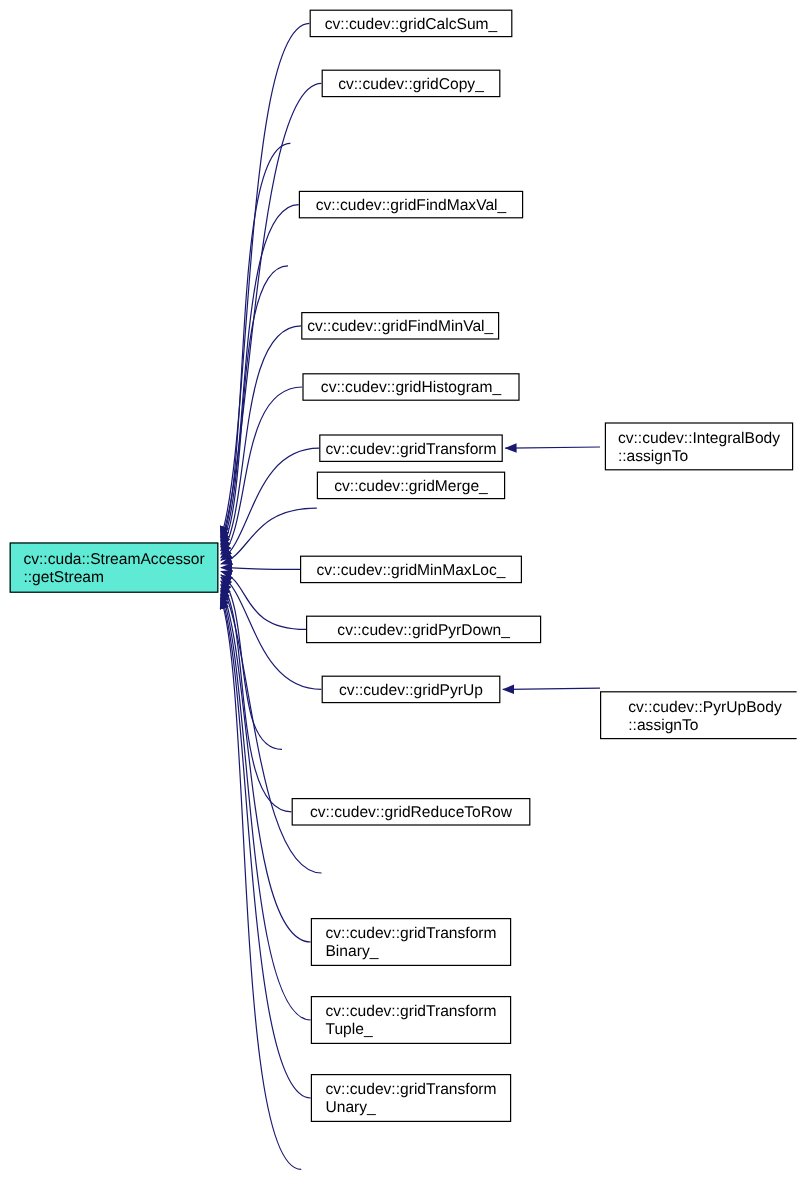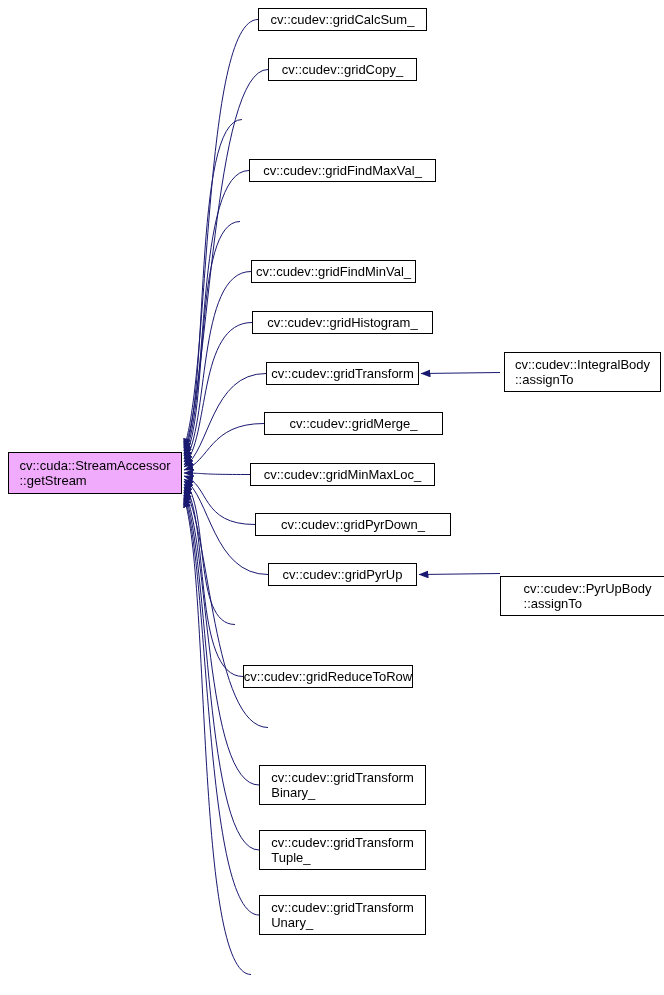"cv::cudev::gridMerge_" div.node { top: 412px -> 393px; width: 179px -> 157px }
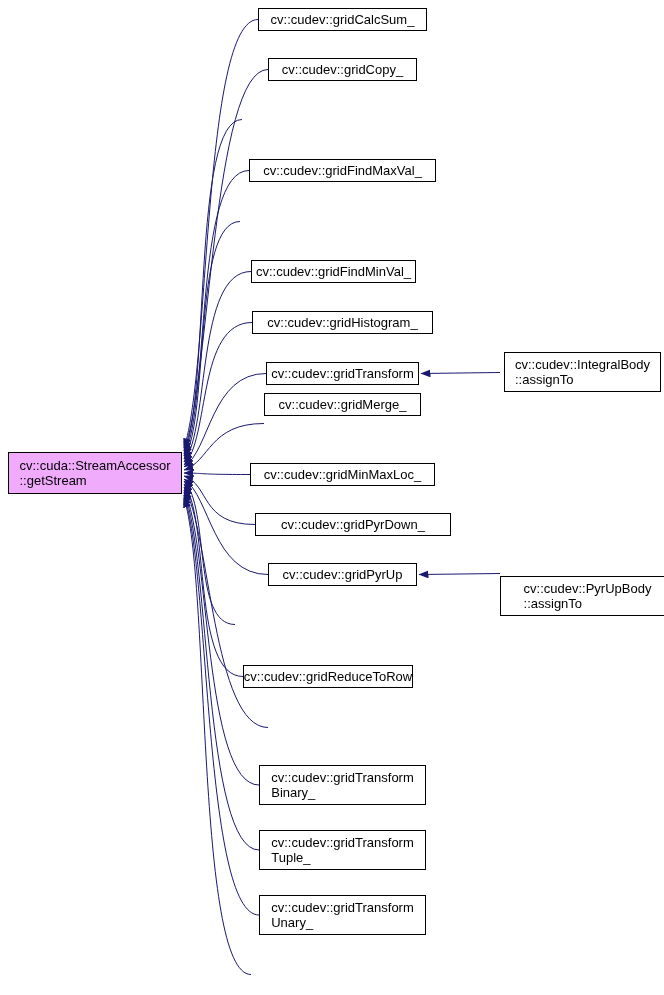"cv::cuda::StreamAccessor" .node.highlight { background: #f0abfc -> #5eead4 }
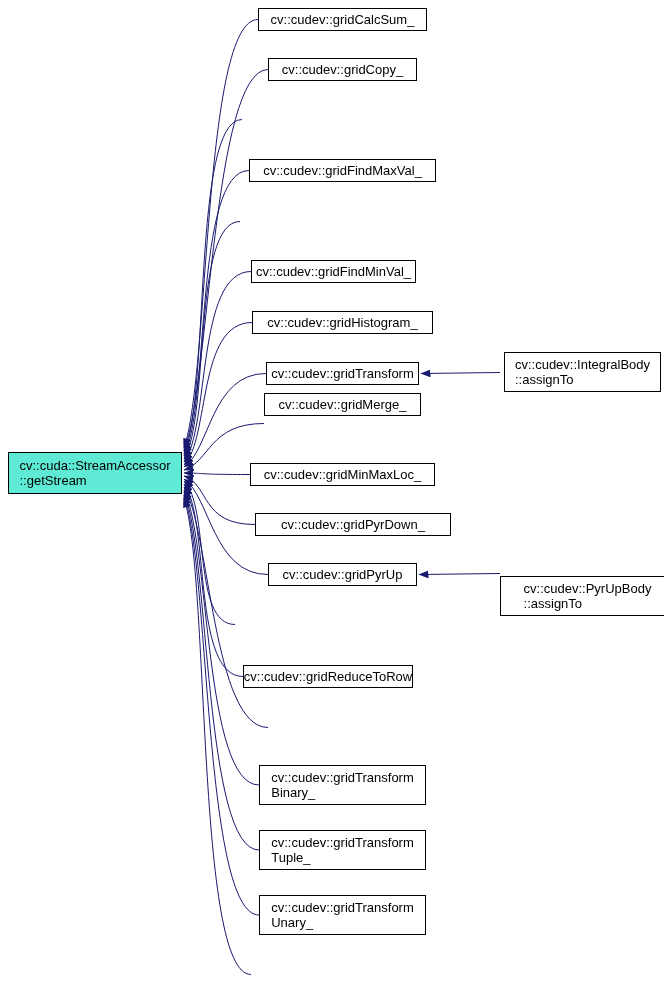"cv::cudev::gridReduceToRow" div.node { width: 170px -> 199px }
